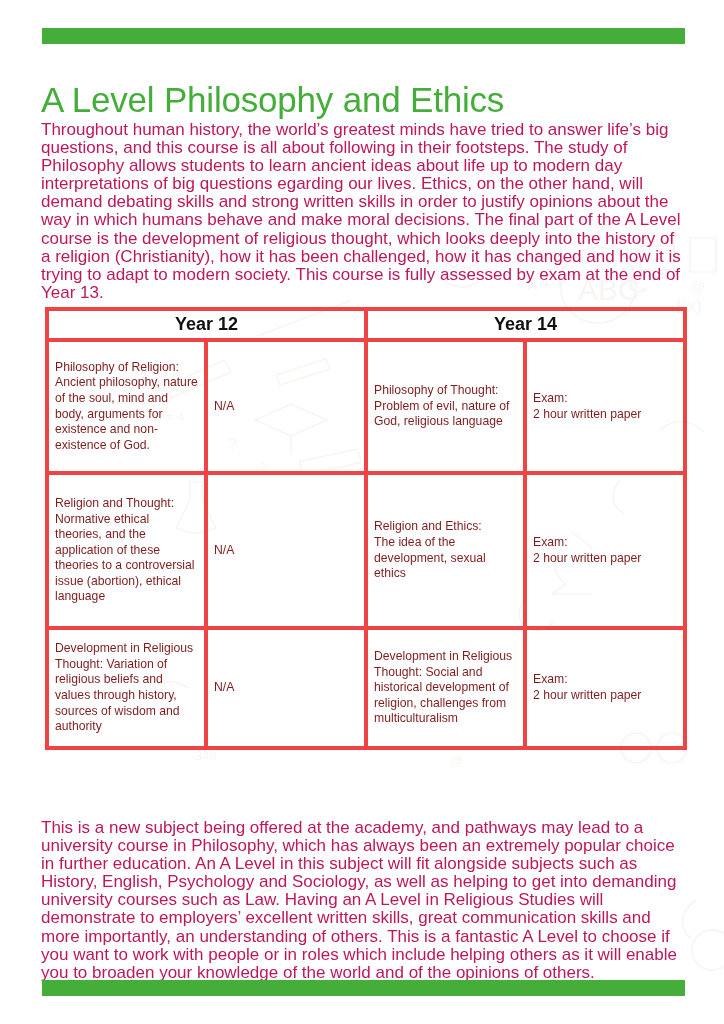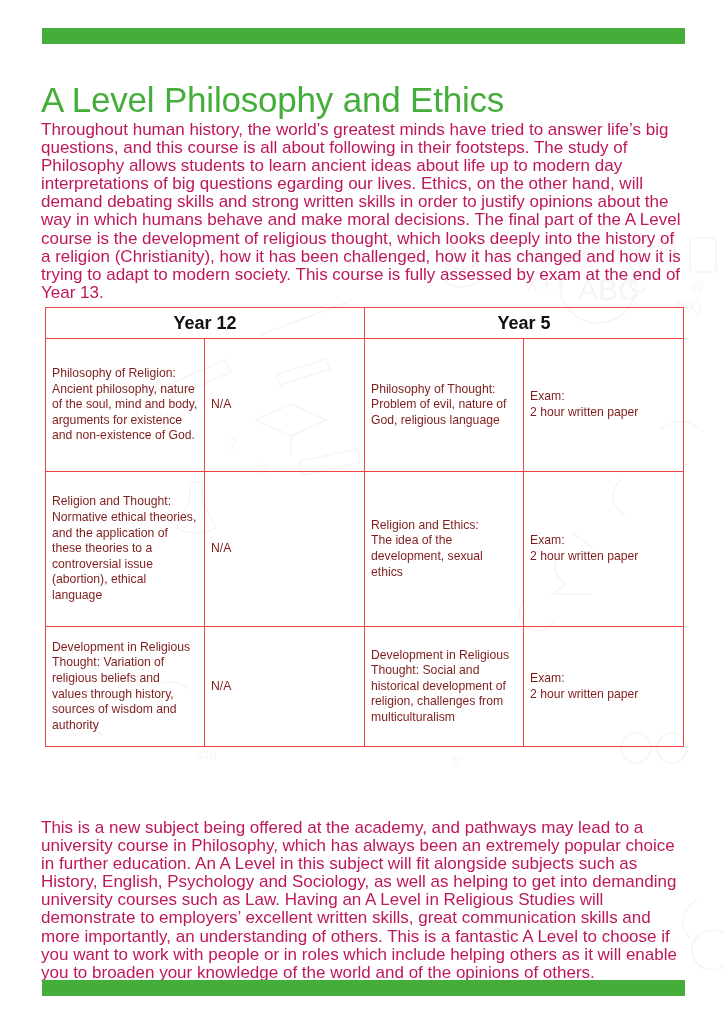"Year 12" #pos-table td, #pos-table th { border: 1px solid #ef4444 -> 4px solid #ef4444 }
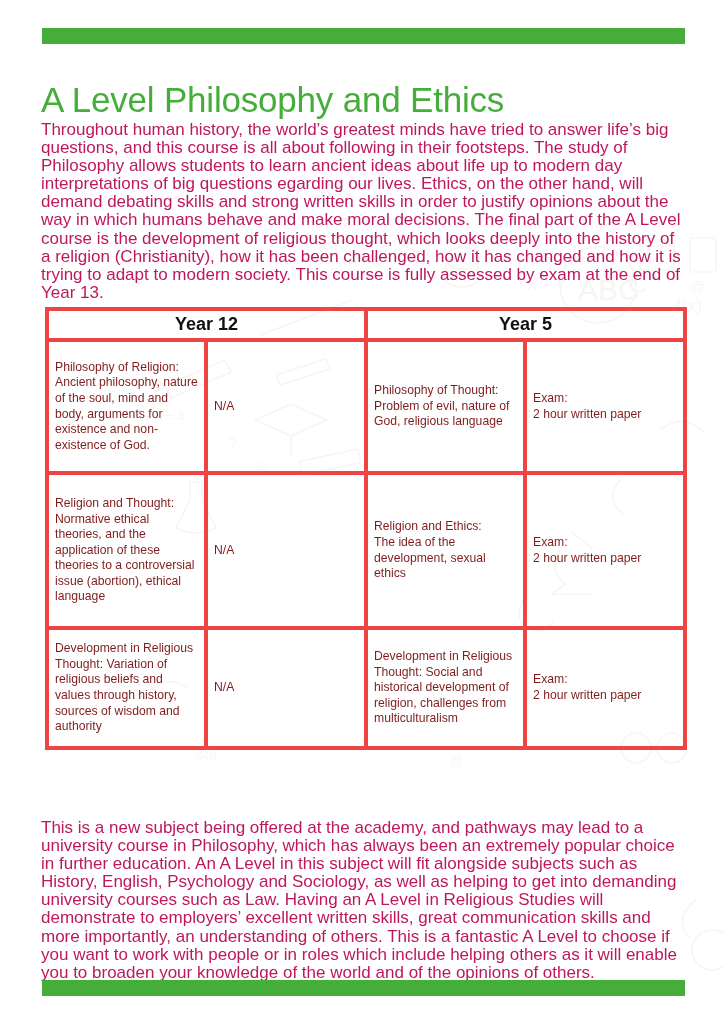"Year 5" th.year { text: 5 -> 14 }
